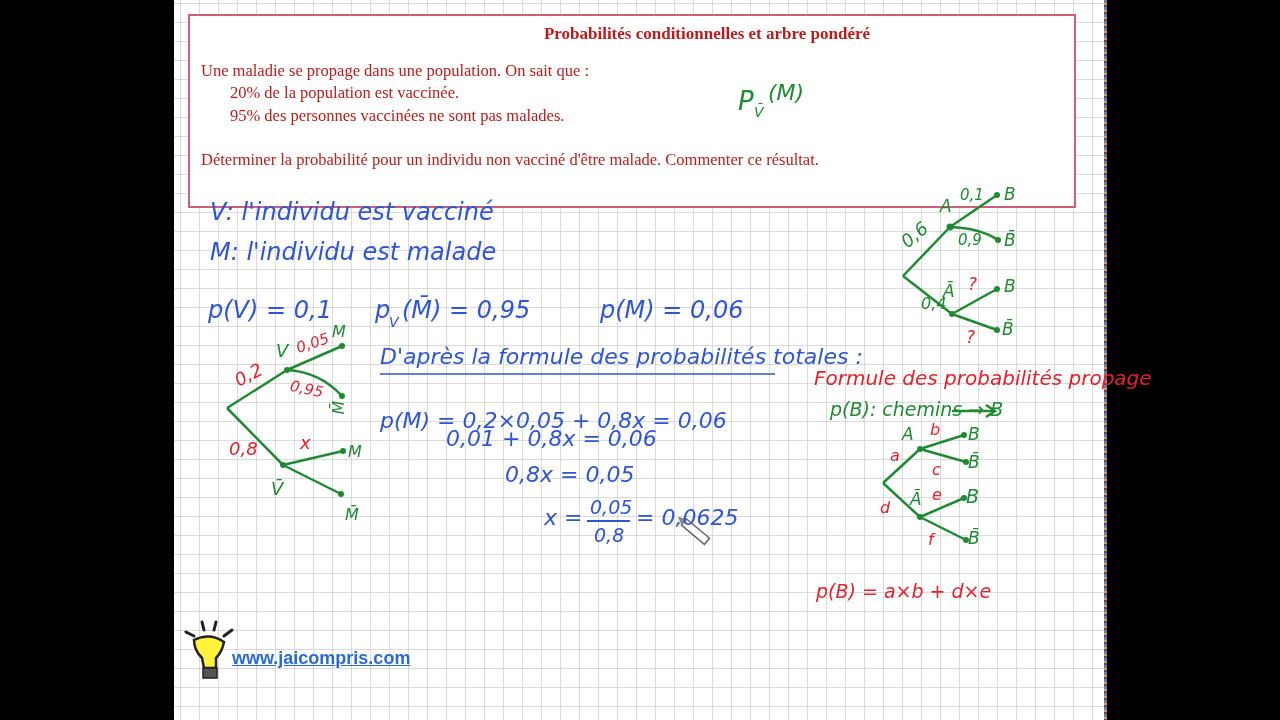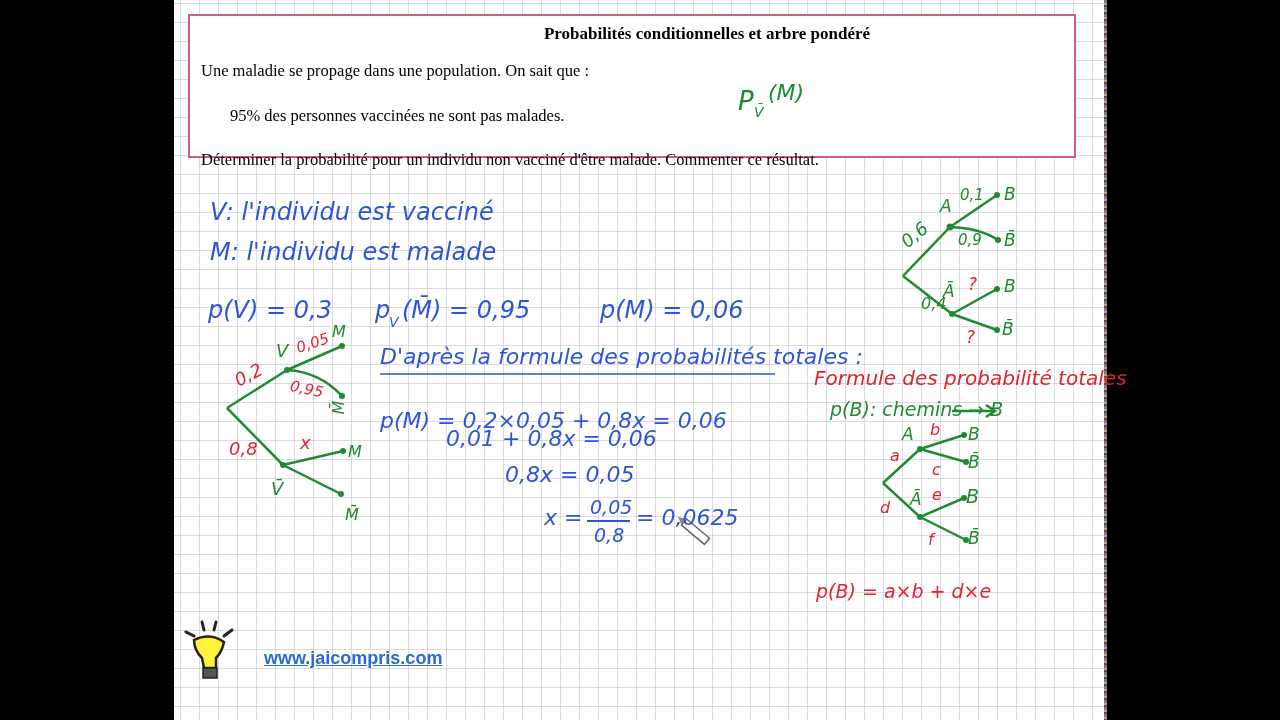"Probabilités conditionnelles et arbre" .problem { color: #000000 -> #b91c1c; height: 144px -> 194px }
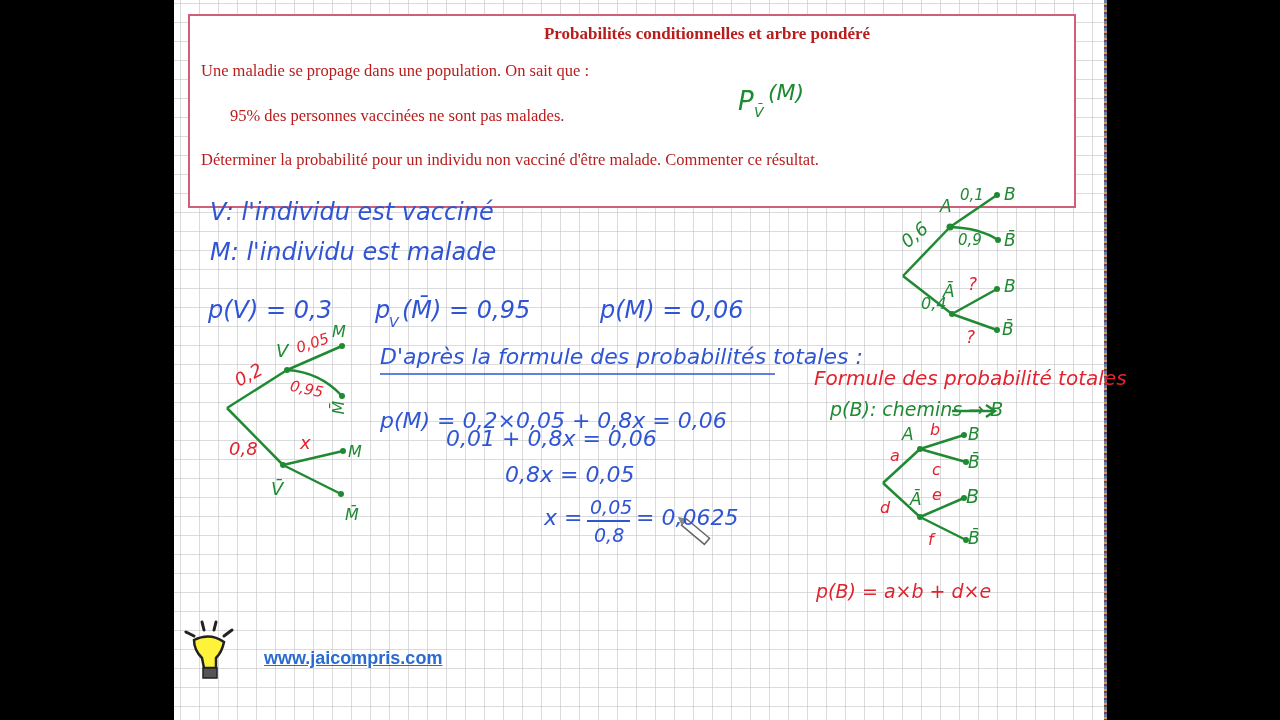"20% de la population est" div.line { html: none -> <div>20% de la population est vaccinée.</div> }
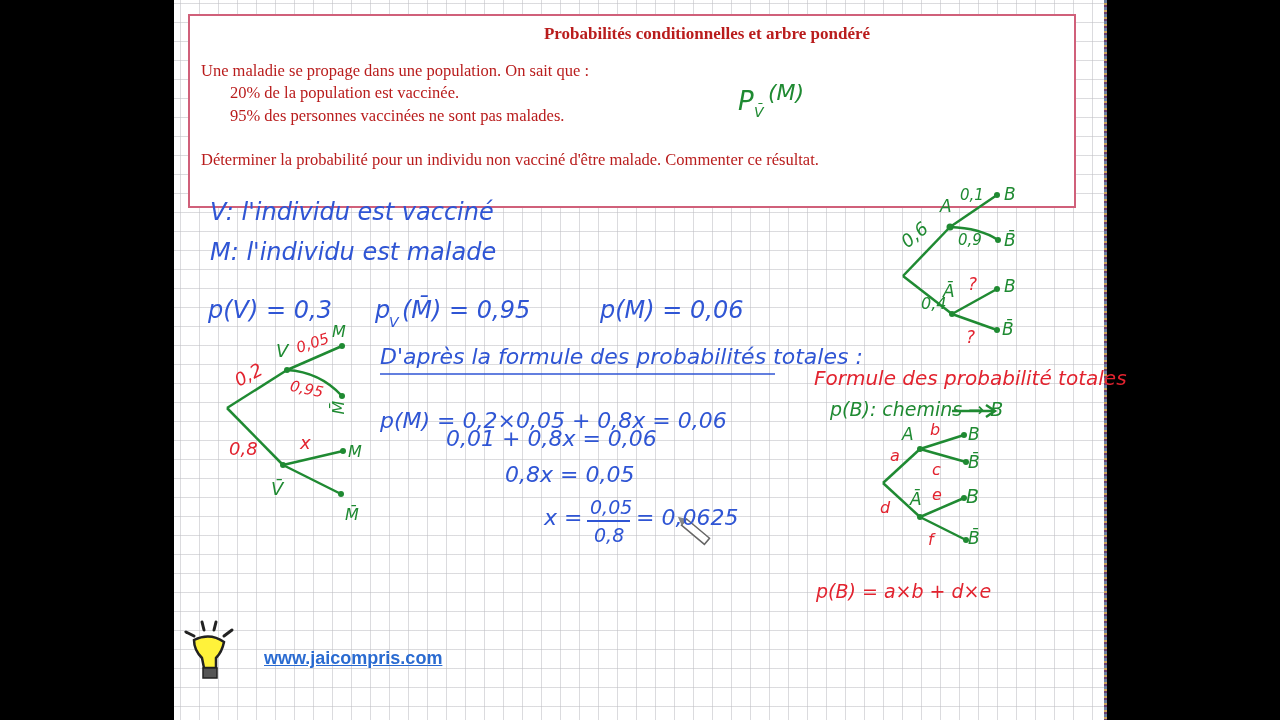"p(V) = 0,3" div.hand { text: 0,3 -> 0,1 }
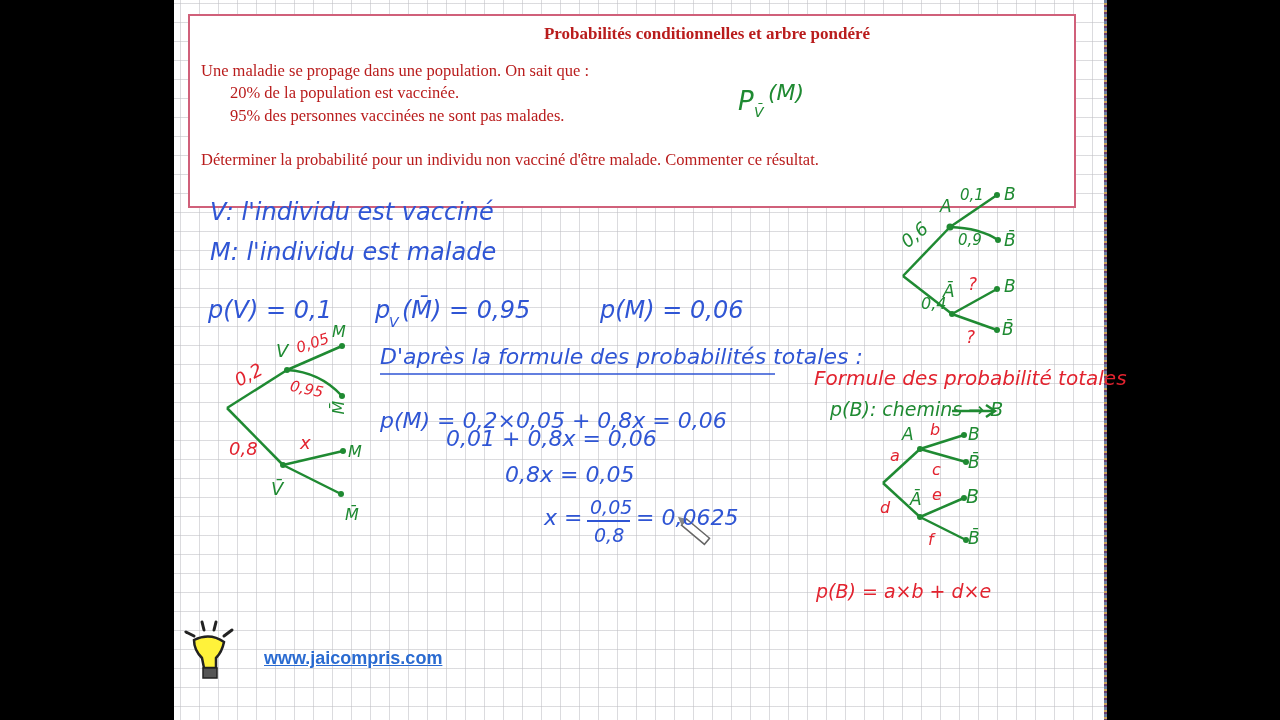"Formule des probabilité totales" div.hand { text: probabilité totales -> probabilités propage }
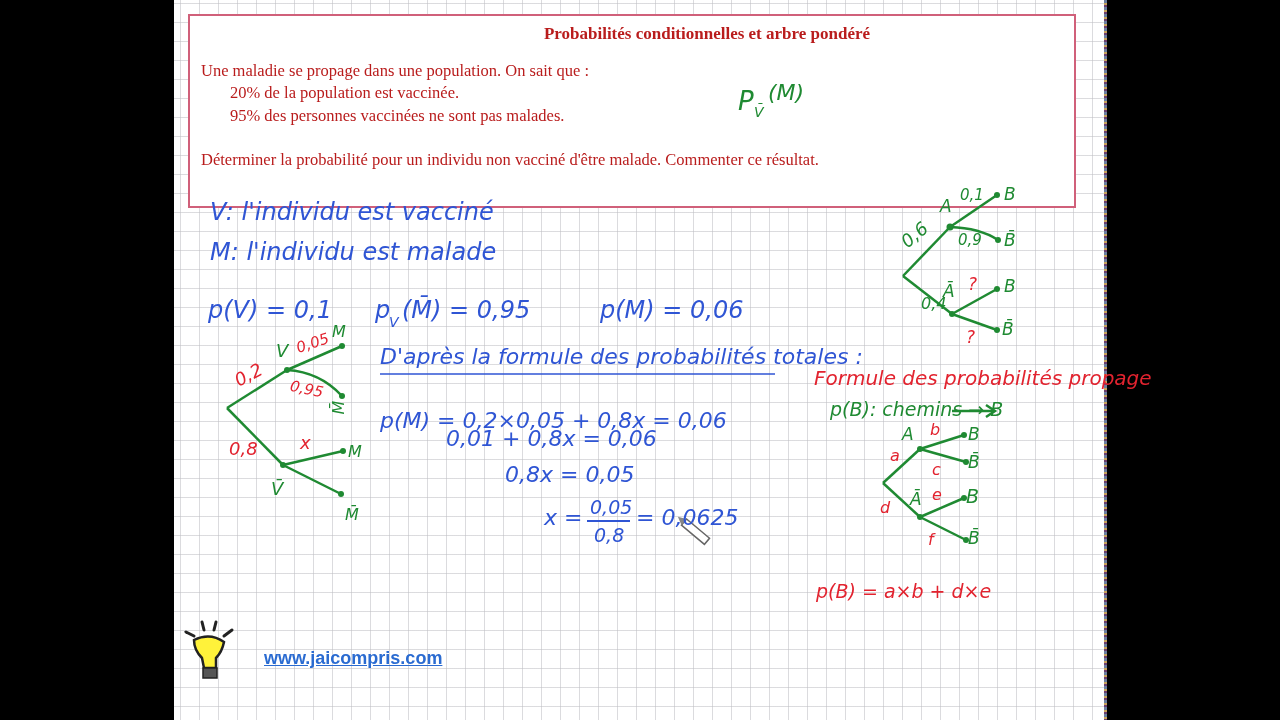"www.jaicompris.com" .link { margin-left: 32px -> none }
